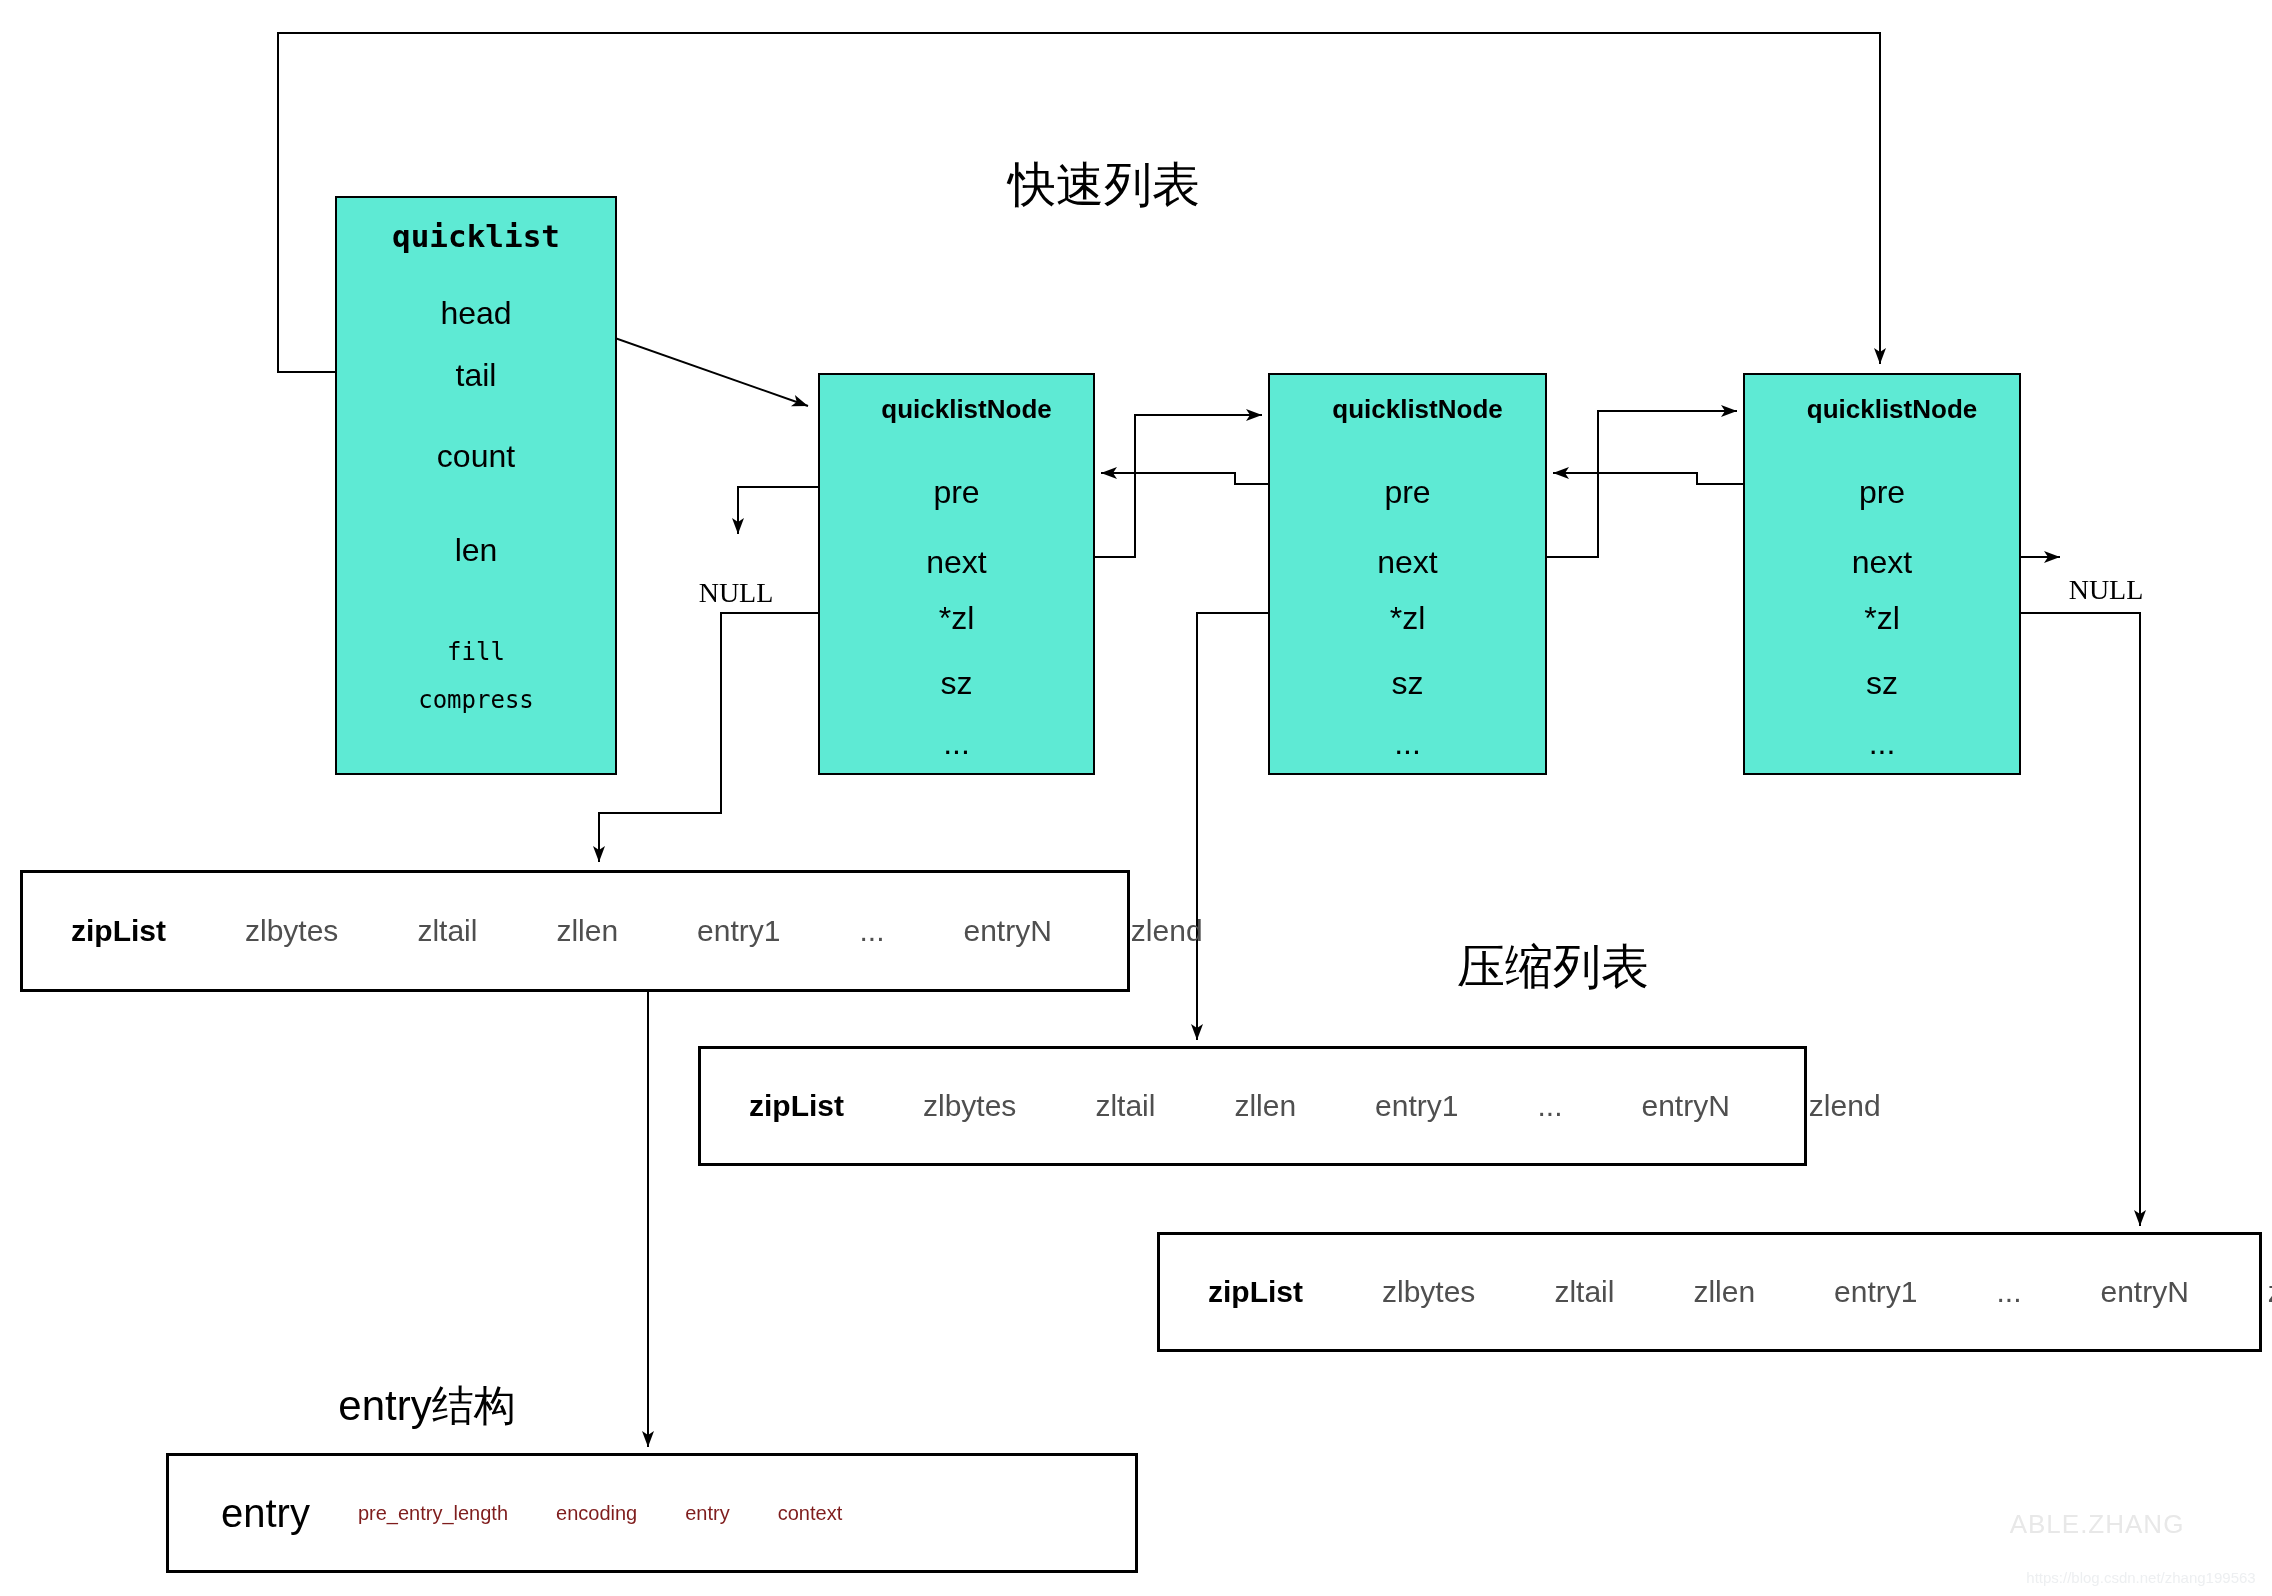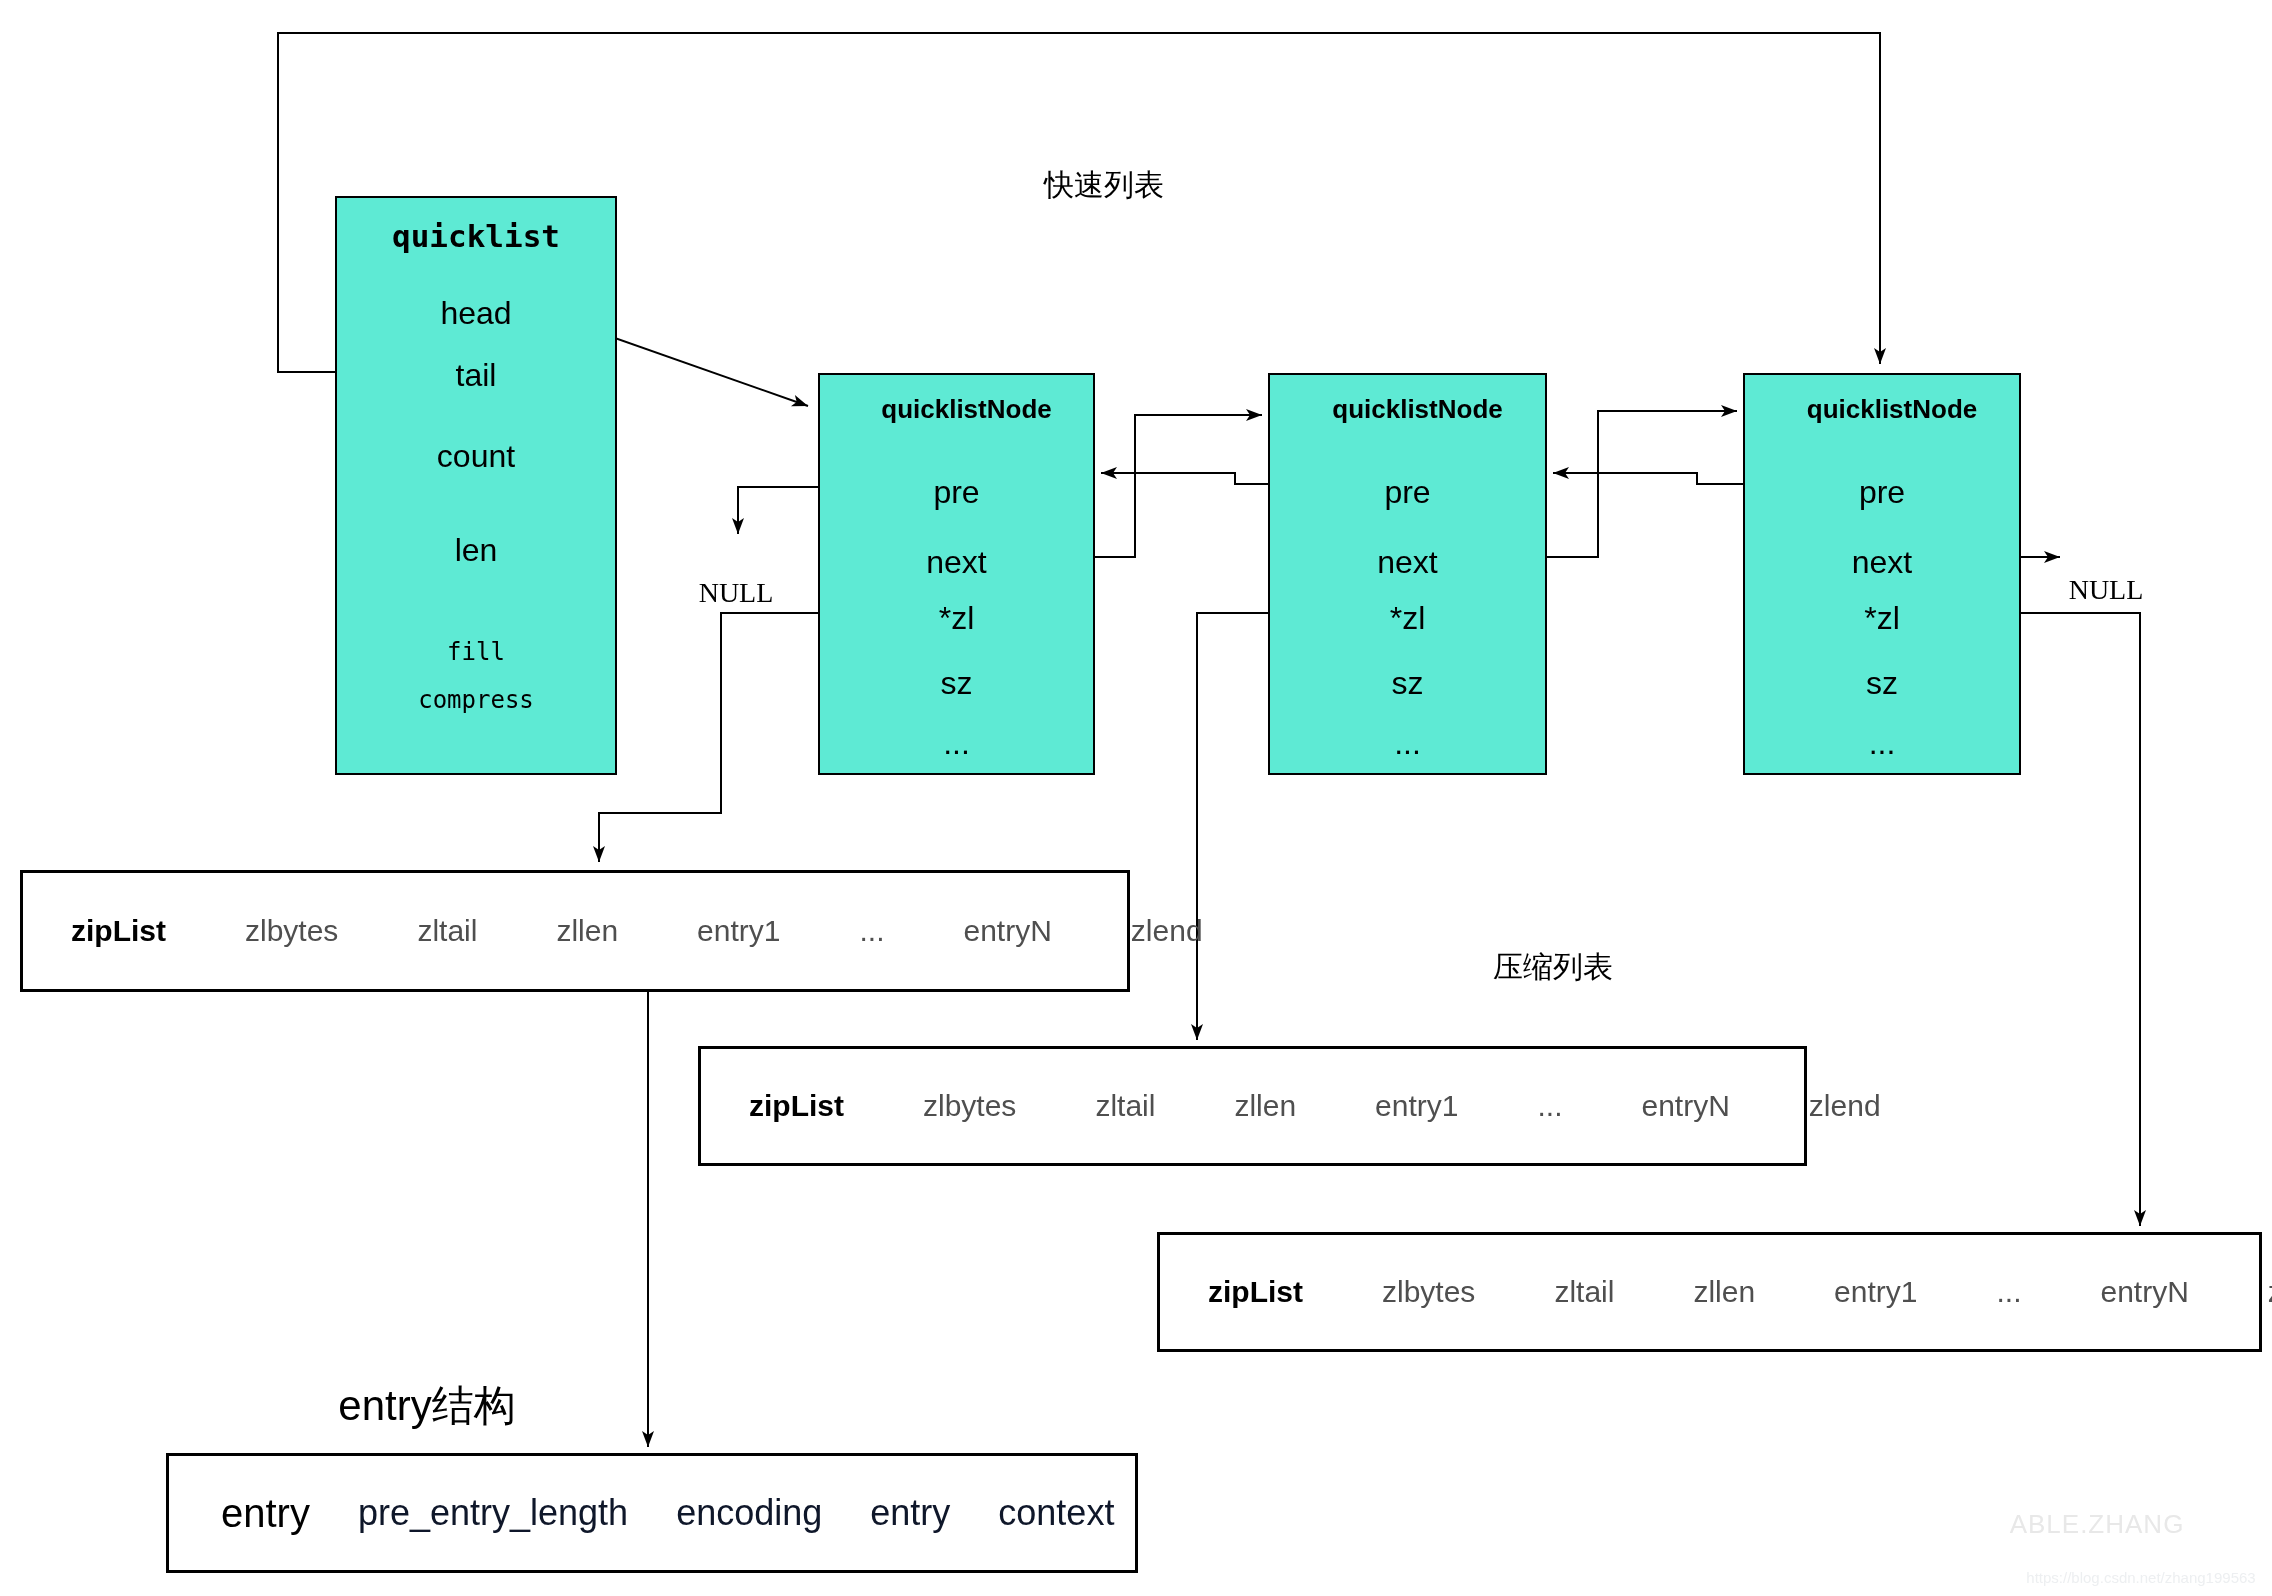"快速列表" .cn-title { font-size: 30px -> 48px }
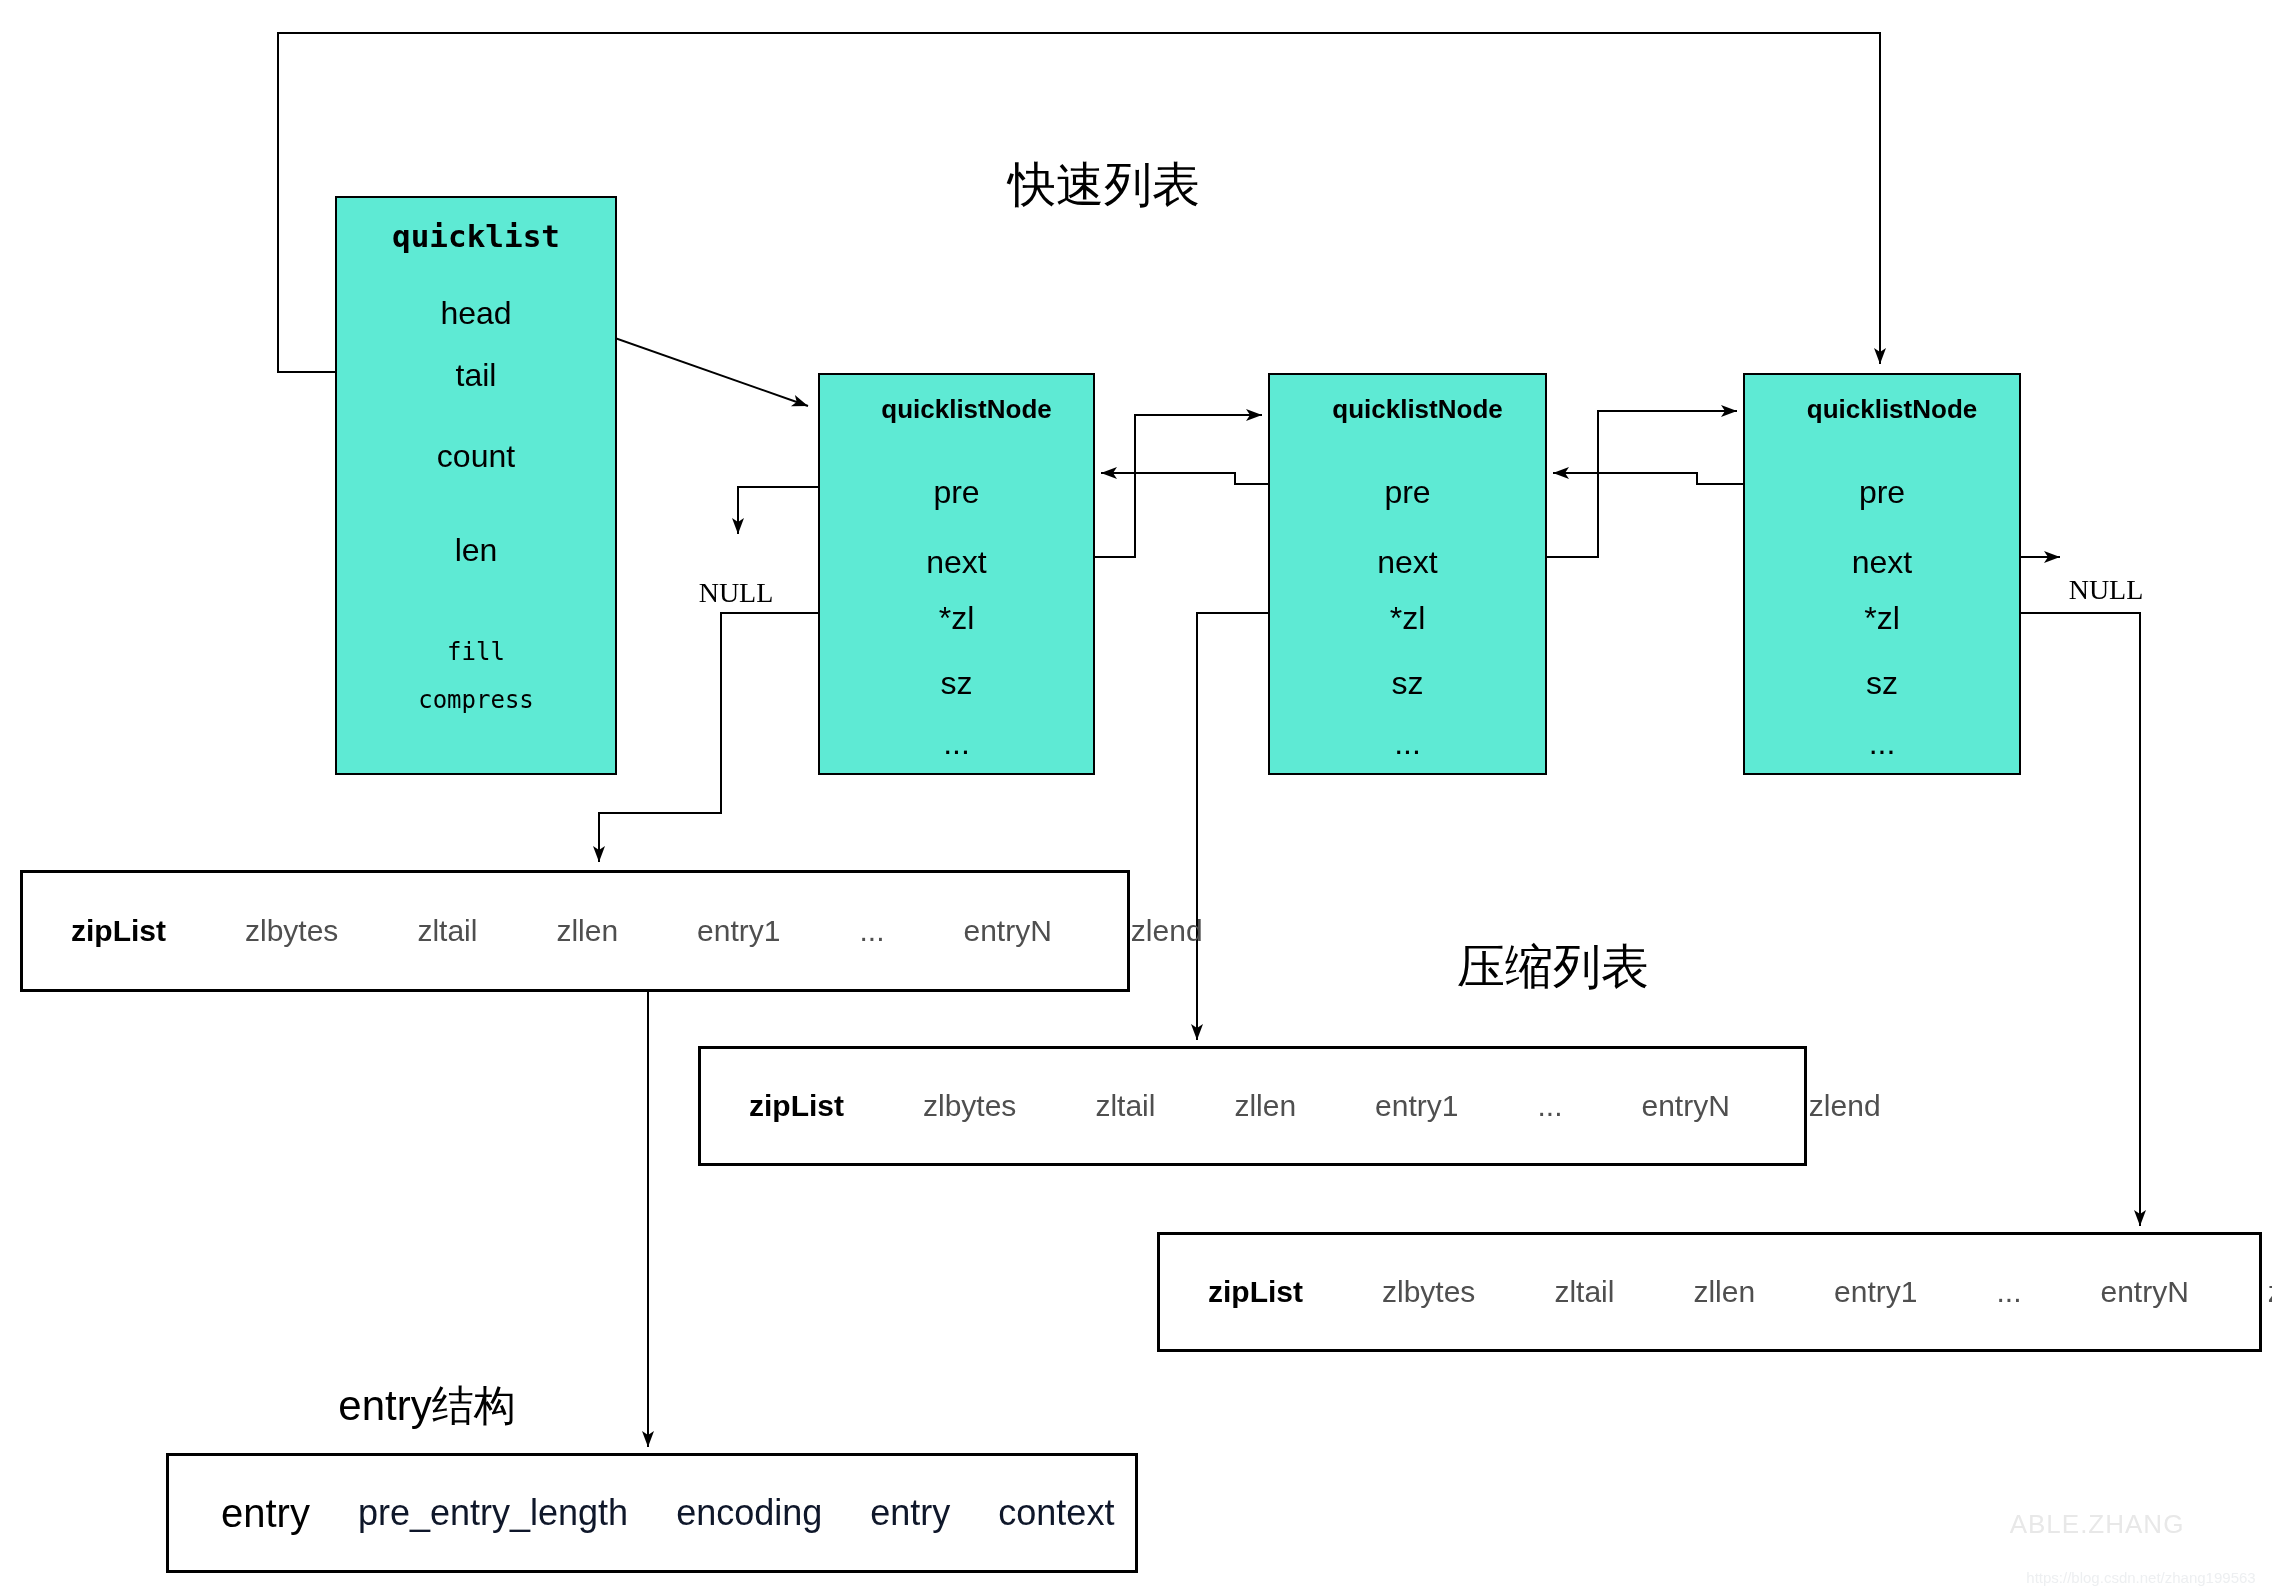"pre_entry_length" .entry-field { color: #0f172a -> #7f1d1d; font-size: 36px -> 20px }
